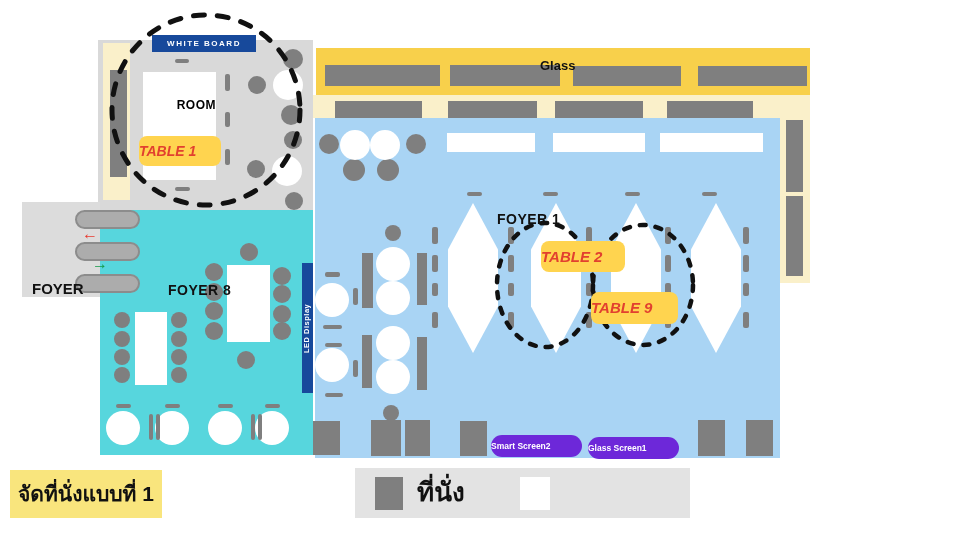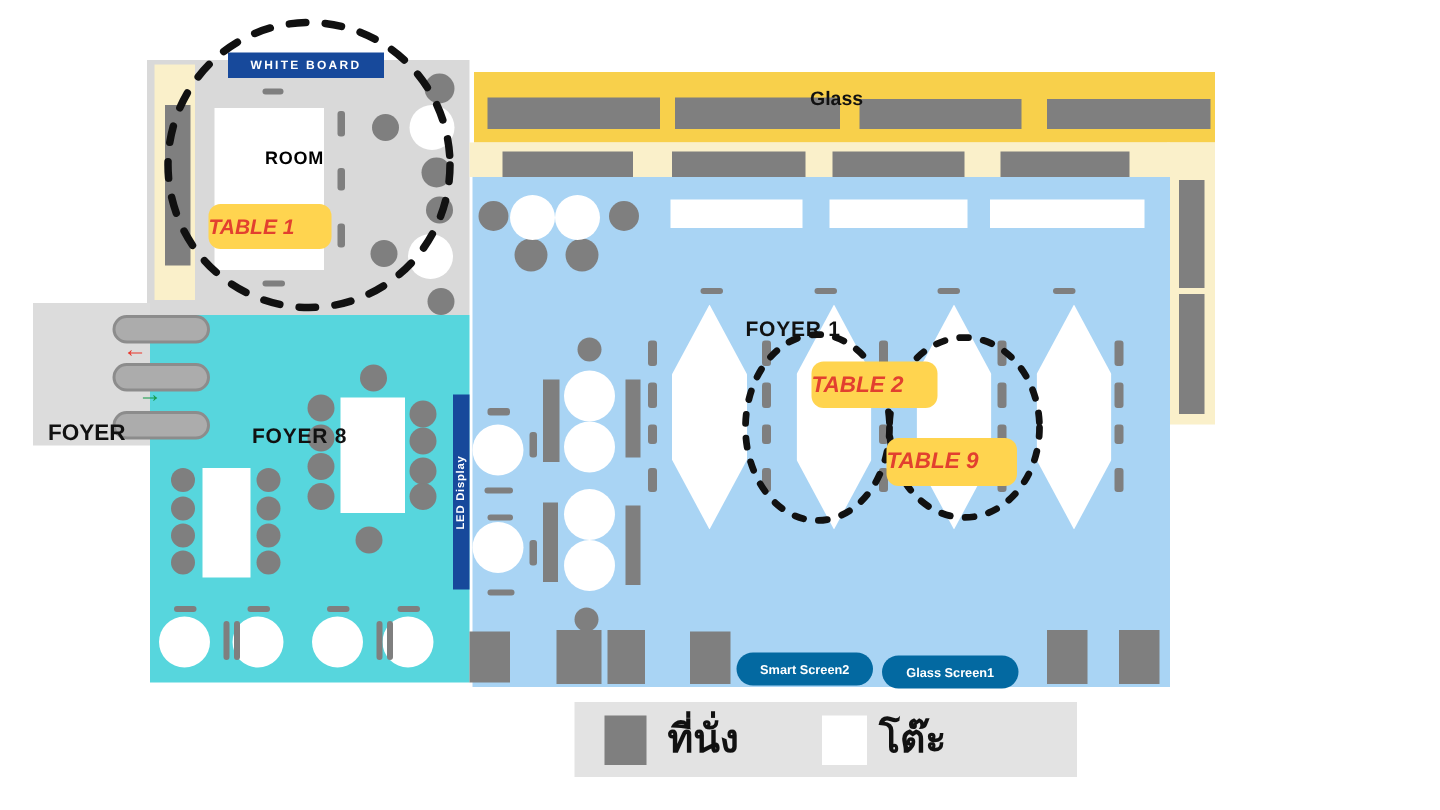"Smart Screen2" .ss { background: #0369a1 -> #6d28d9; text-align: center -> none }
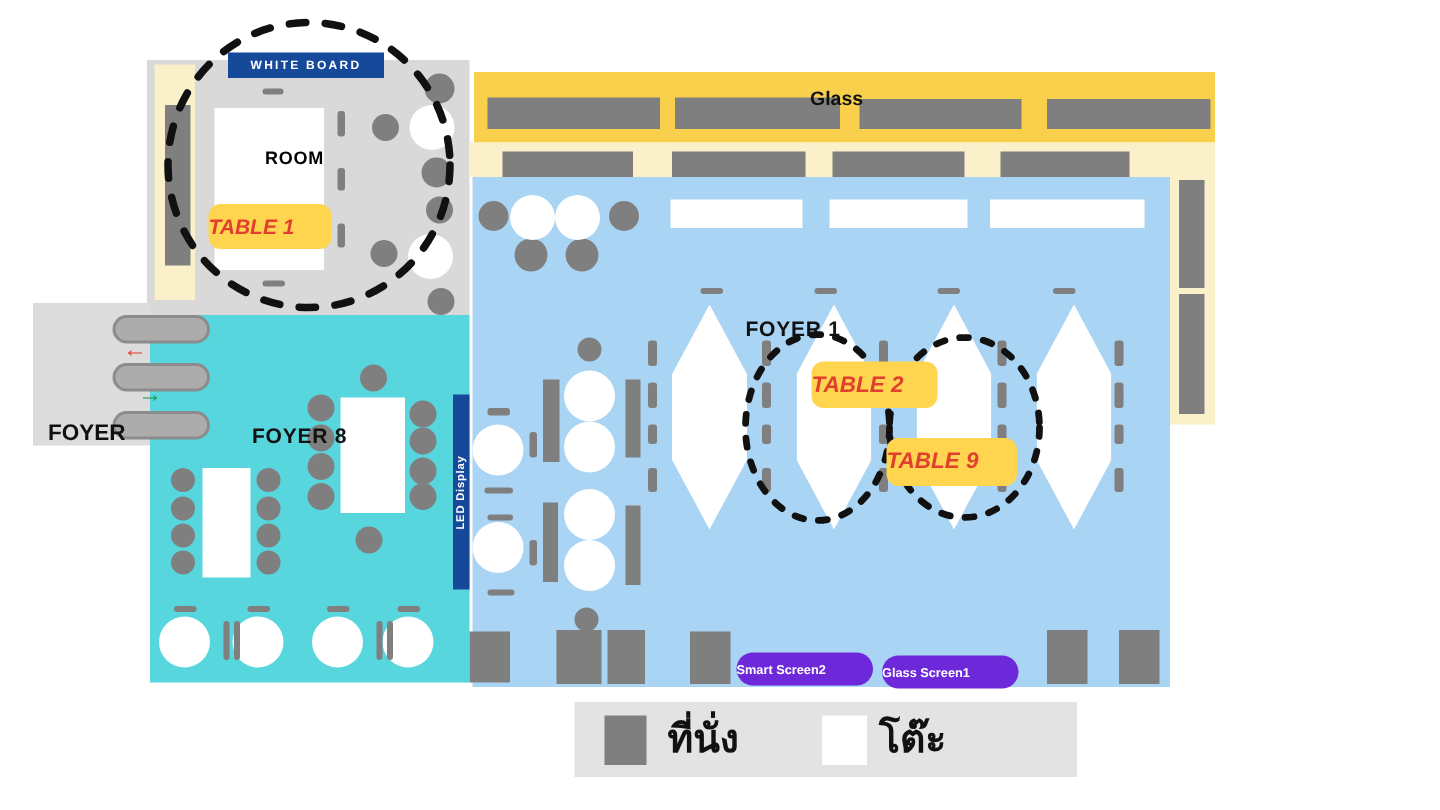"จัดที่นั่งแบบที่ 1" div.abs { html: none -> <div>จัดที่นั่งแบบที่ 1</div> }
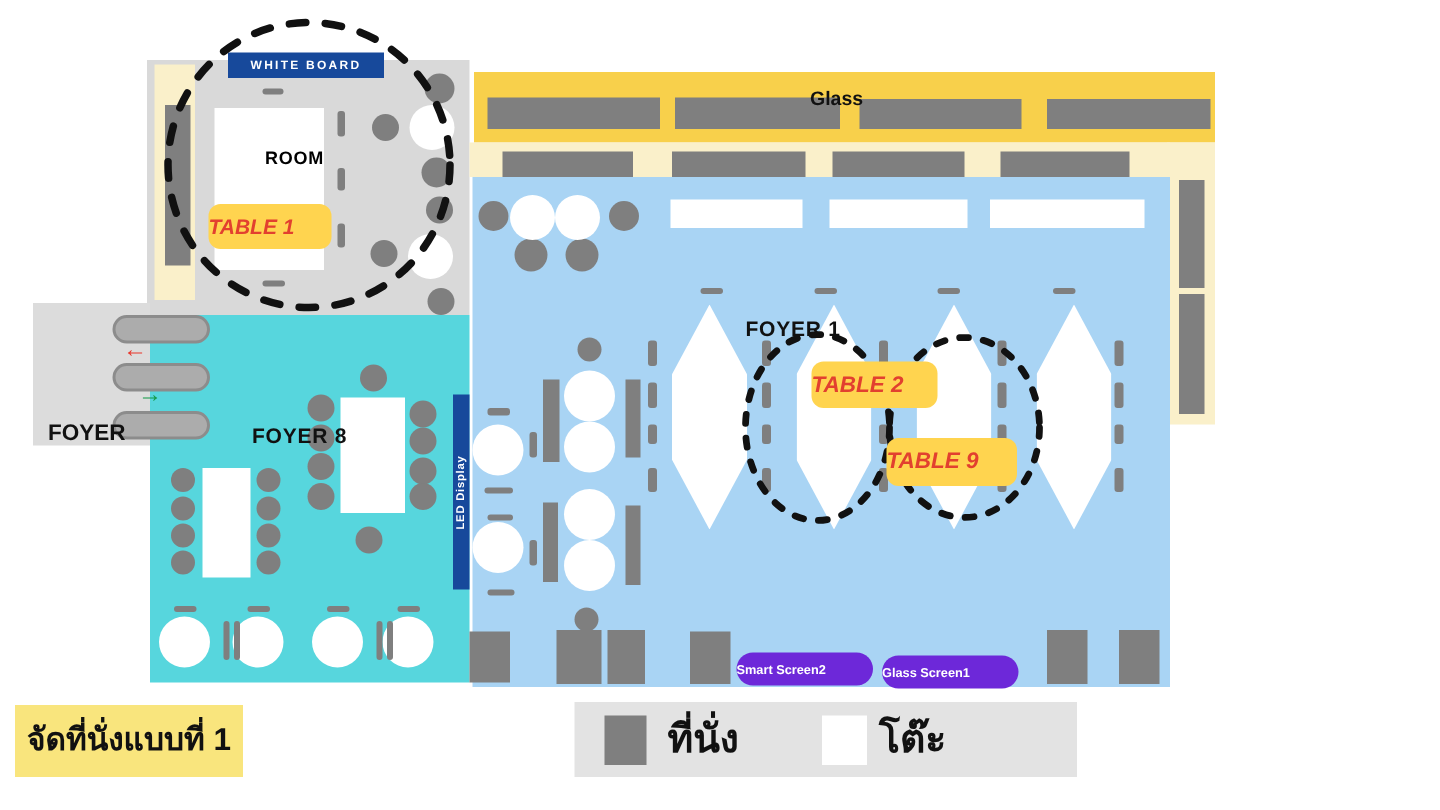"ที่นั่ง" .legend { margin-left: 28px -> none }
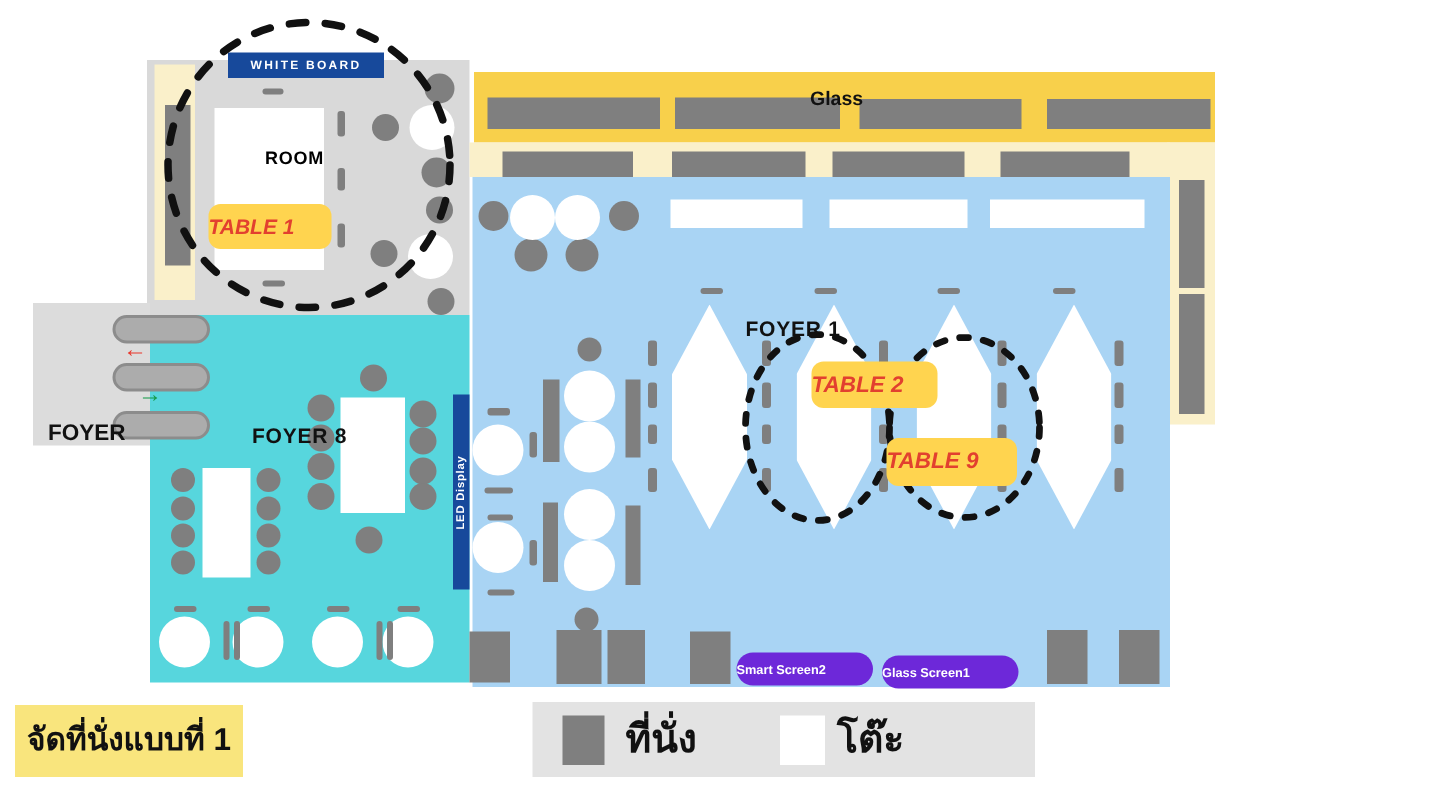"โต๊ะ" div.abs { html: <div>โต๊ะ</div> -> none }
